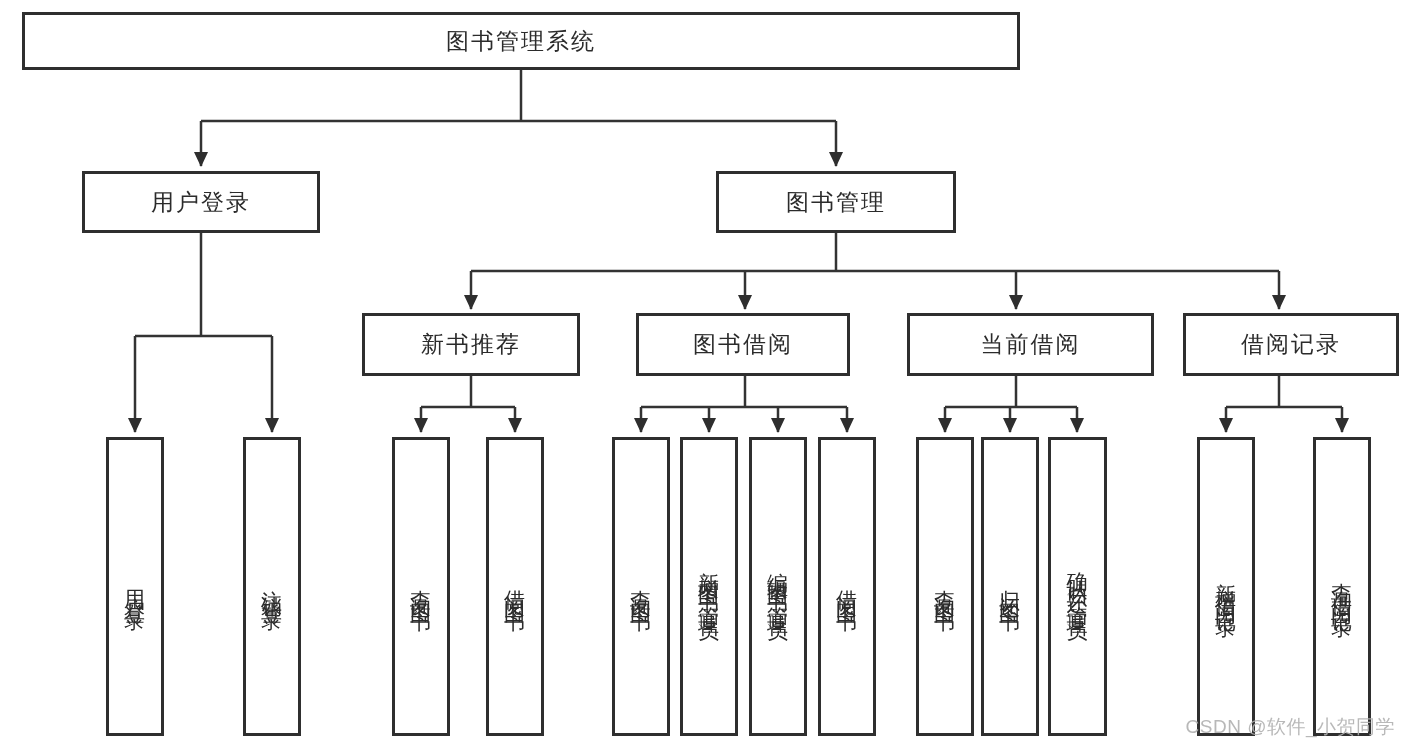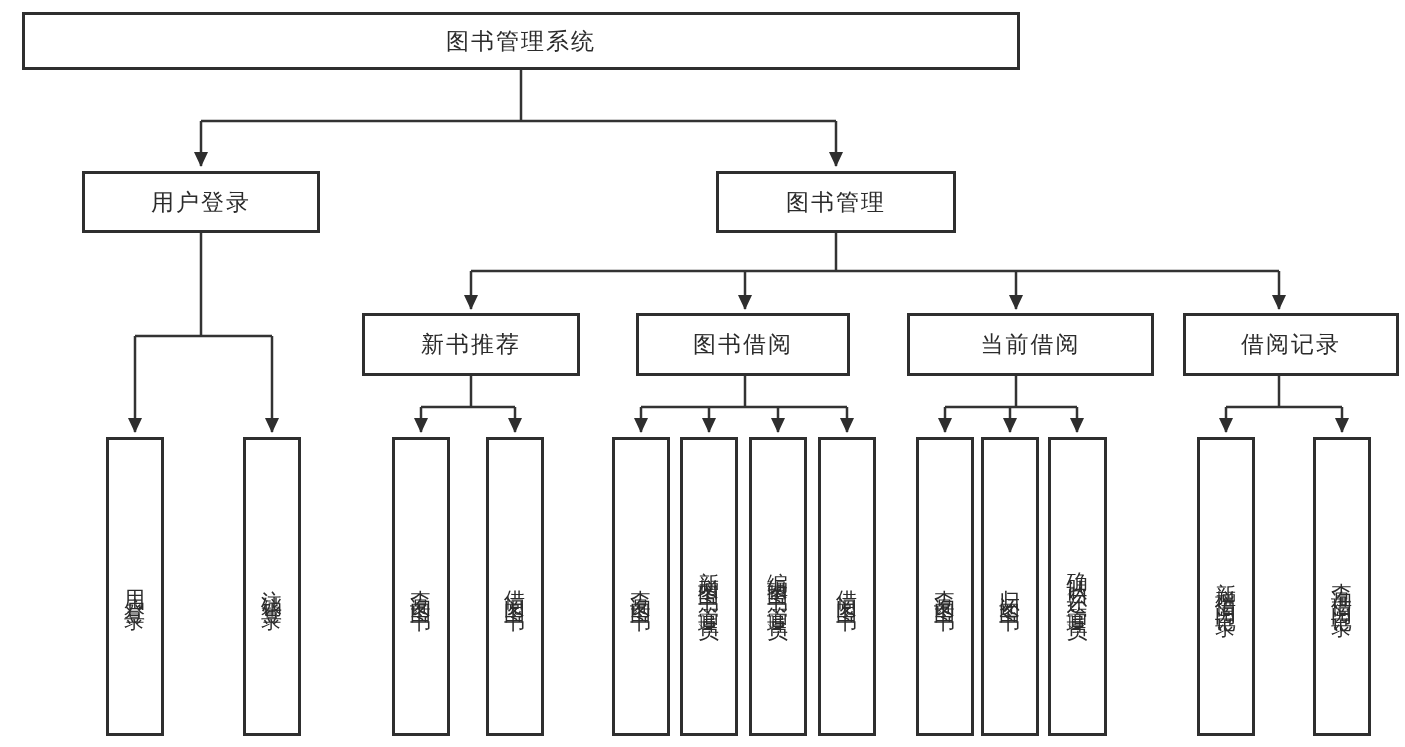"CSDN @软件_小贺同学" div.watermark { html: none -> <div>CSDN @软件_小贺同学</div> }
